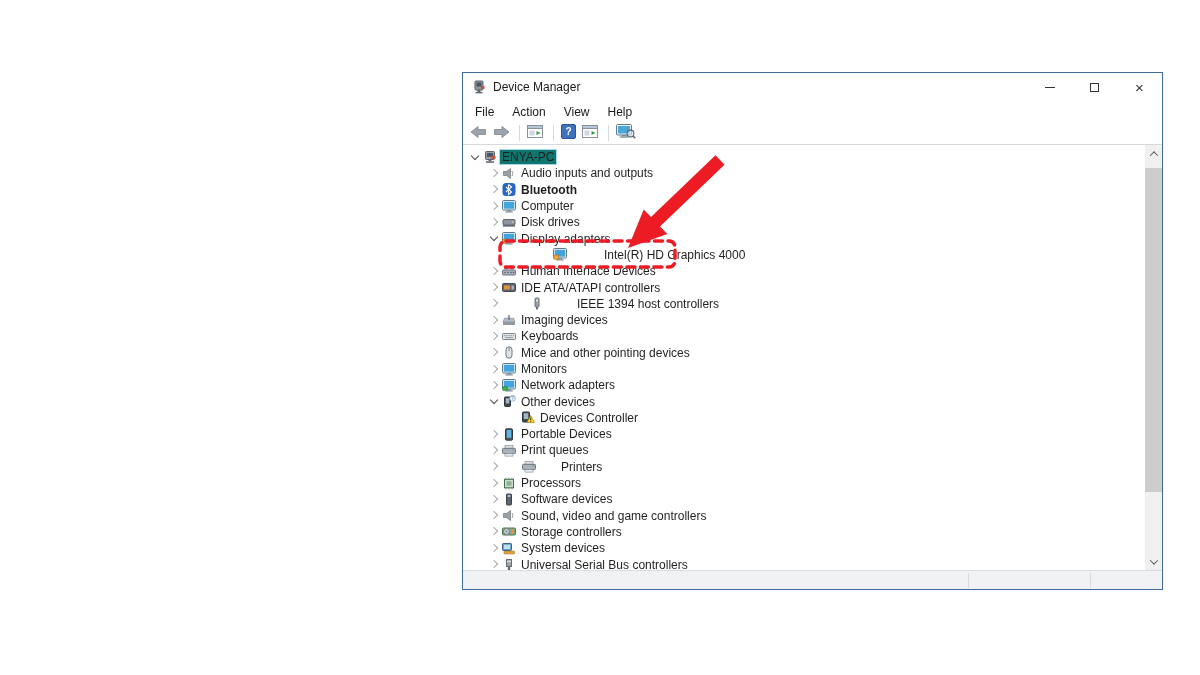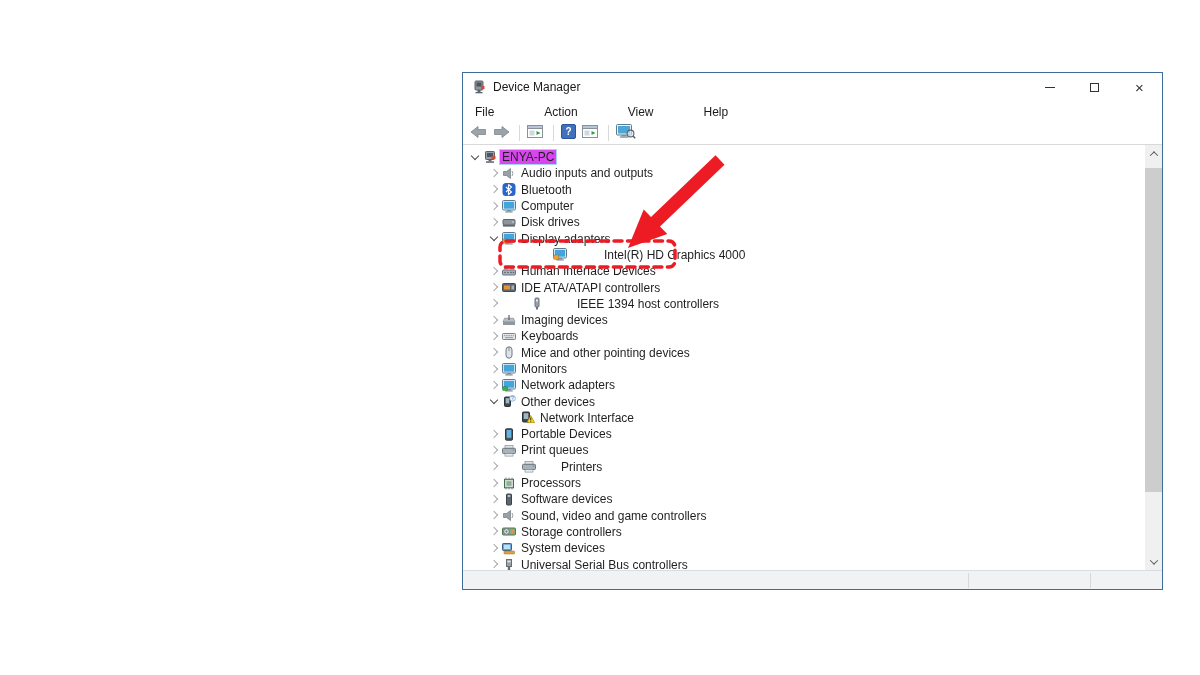"File" .menubar { gap: 32px -> none }
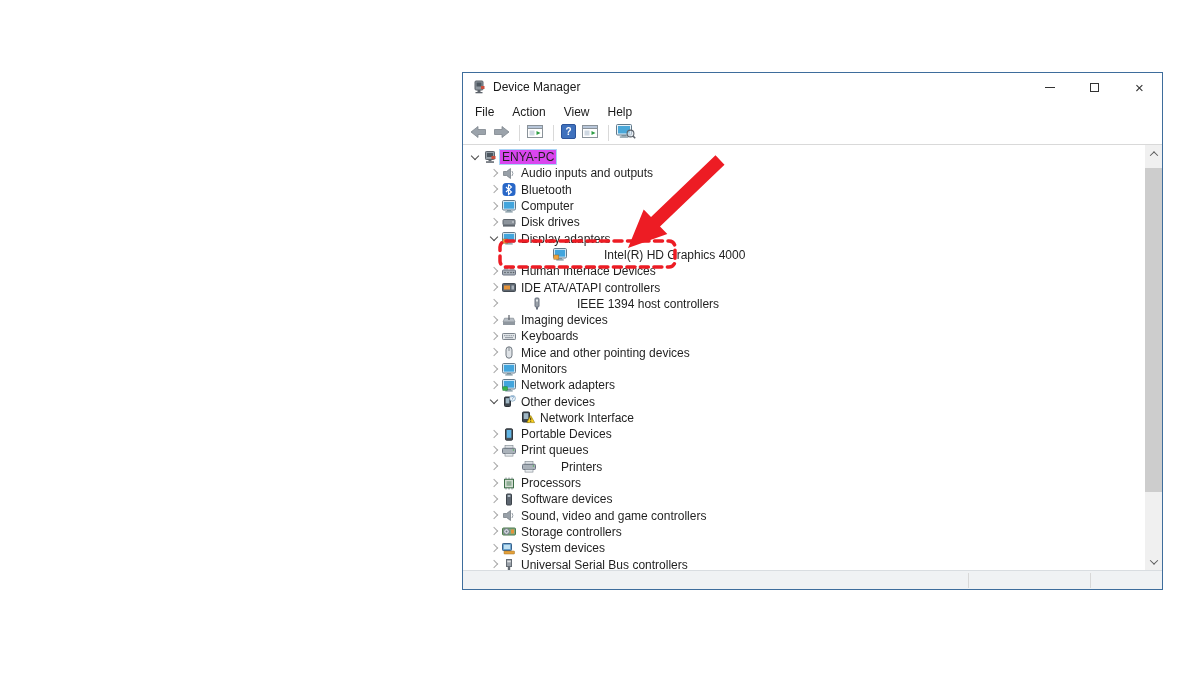"ENYA-PC" .lbl.sel { background: #d946ef -> #0f766e }
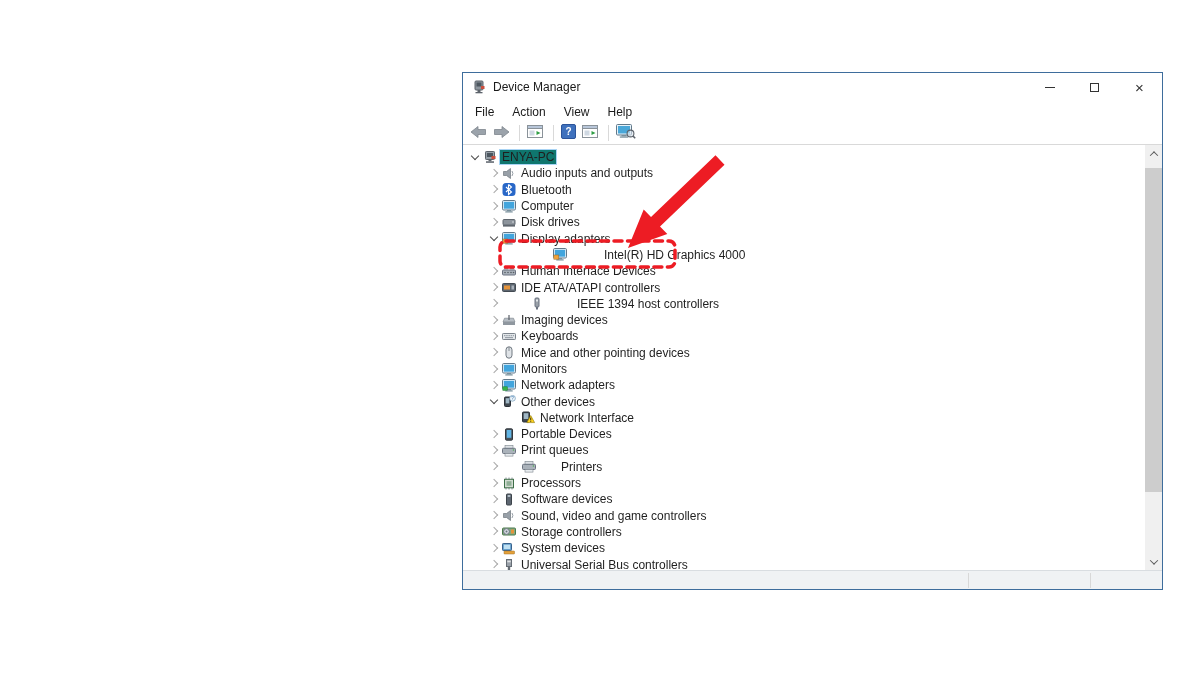"Bluetooth" div.row { font-weight: none -> bold }
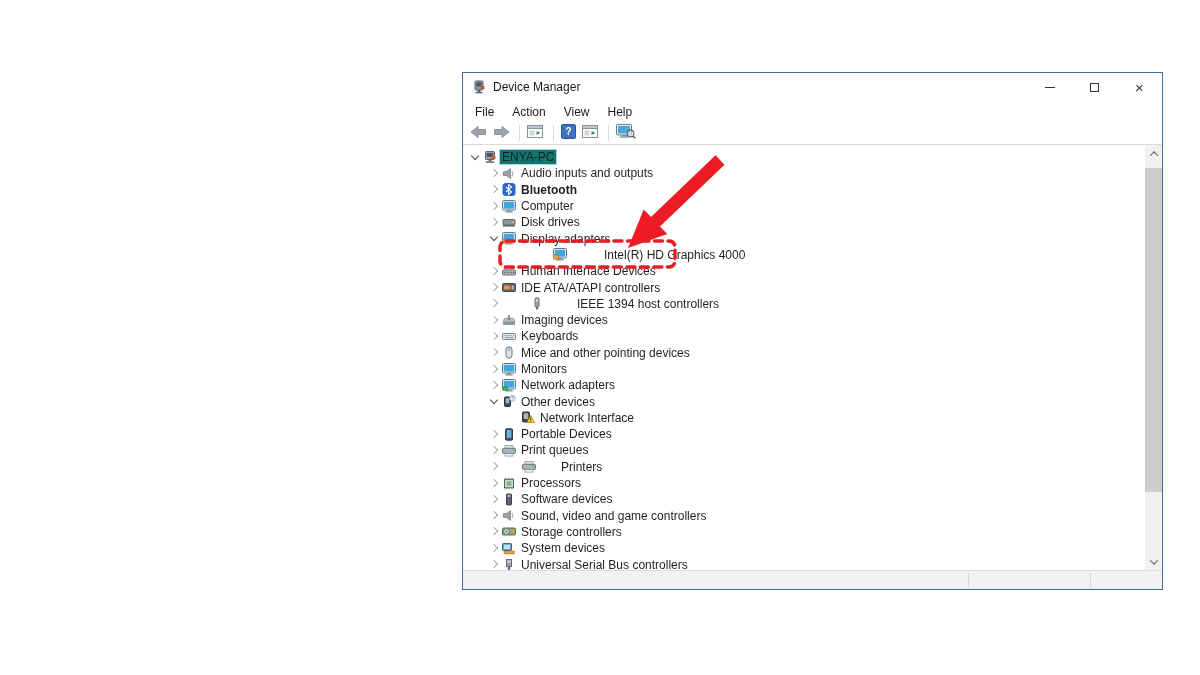"Network Interface" span.lbl { text: Network Interface -> Devices Controller }
